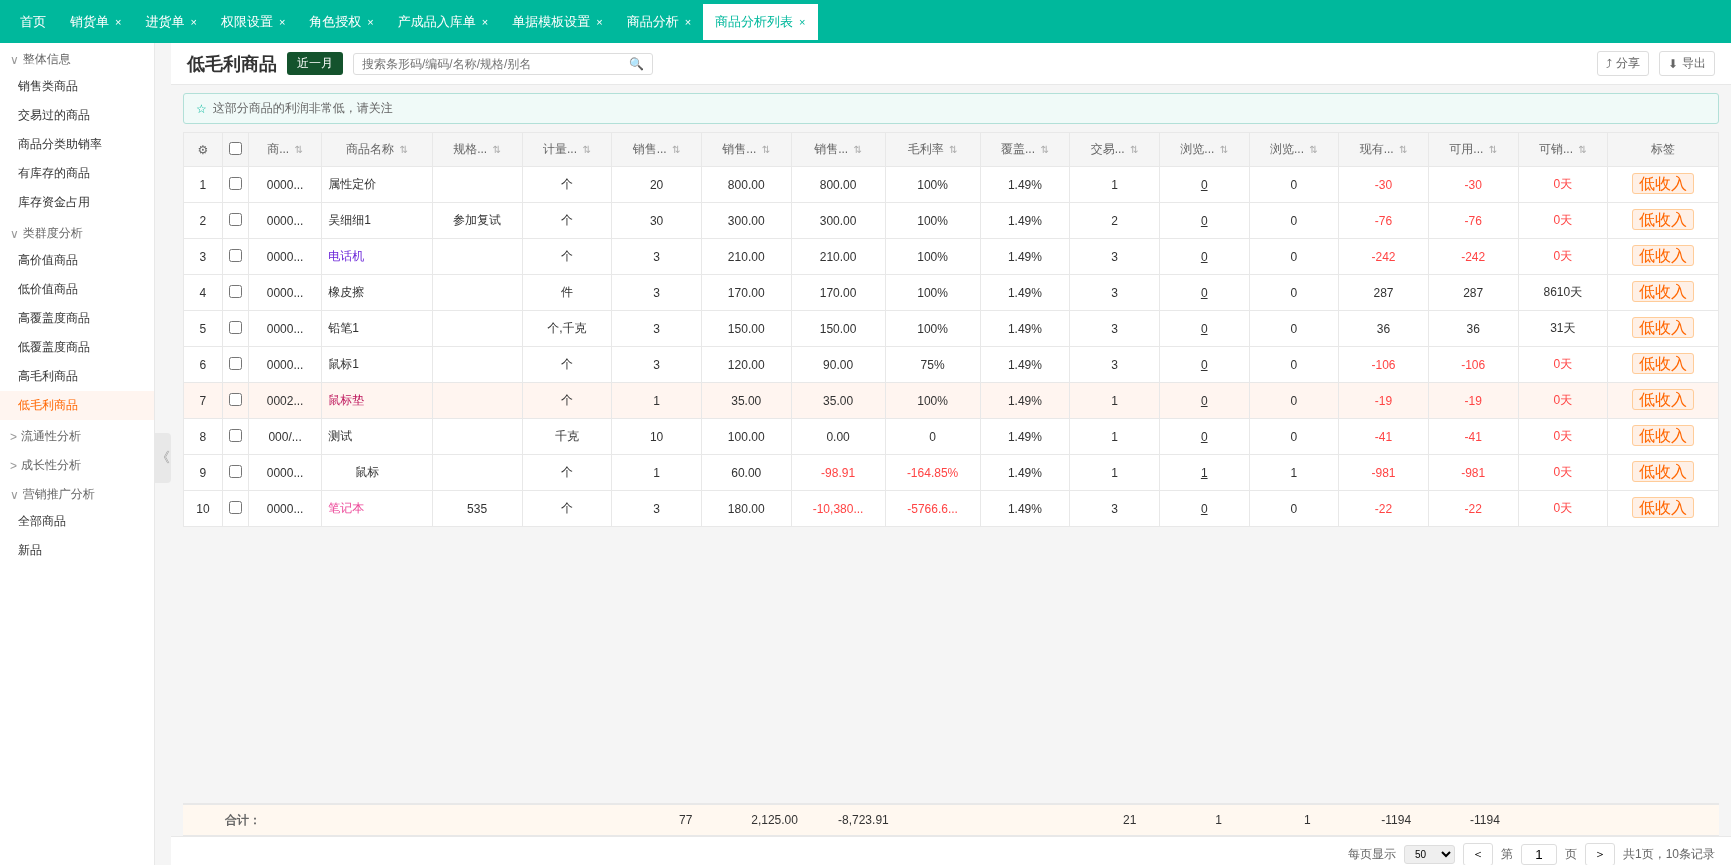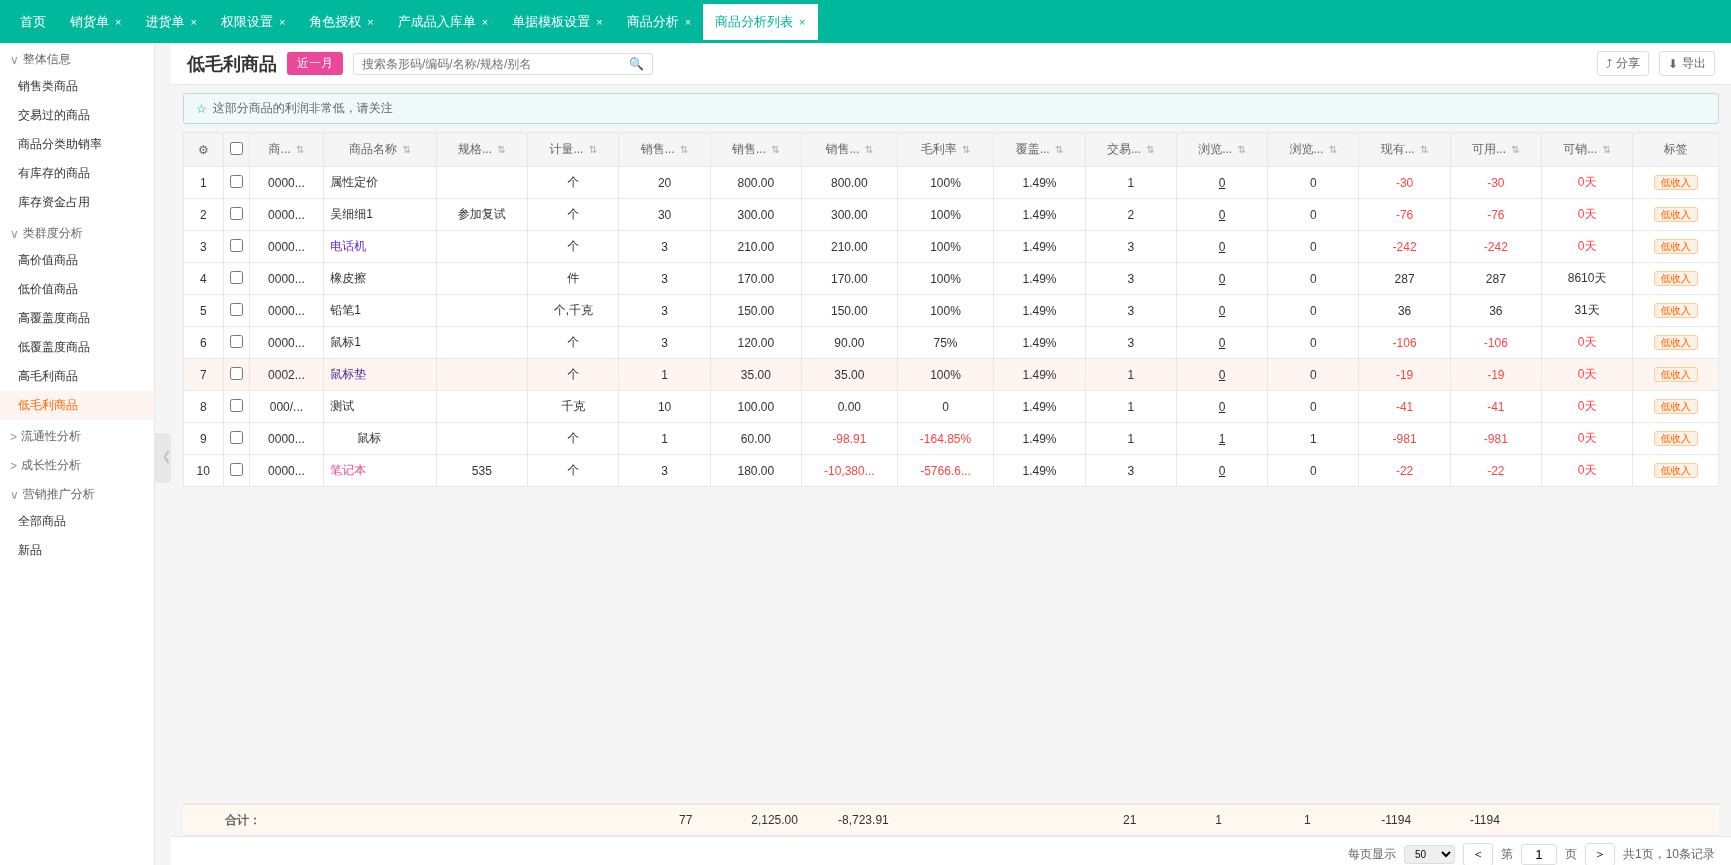"近一月" .date-filter-btn { background: #ec4899 -> #14532d }
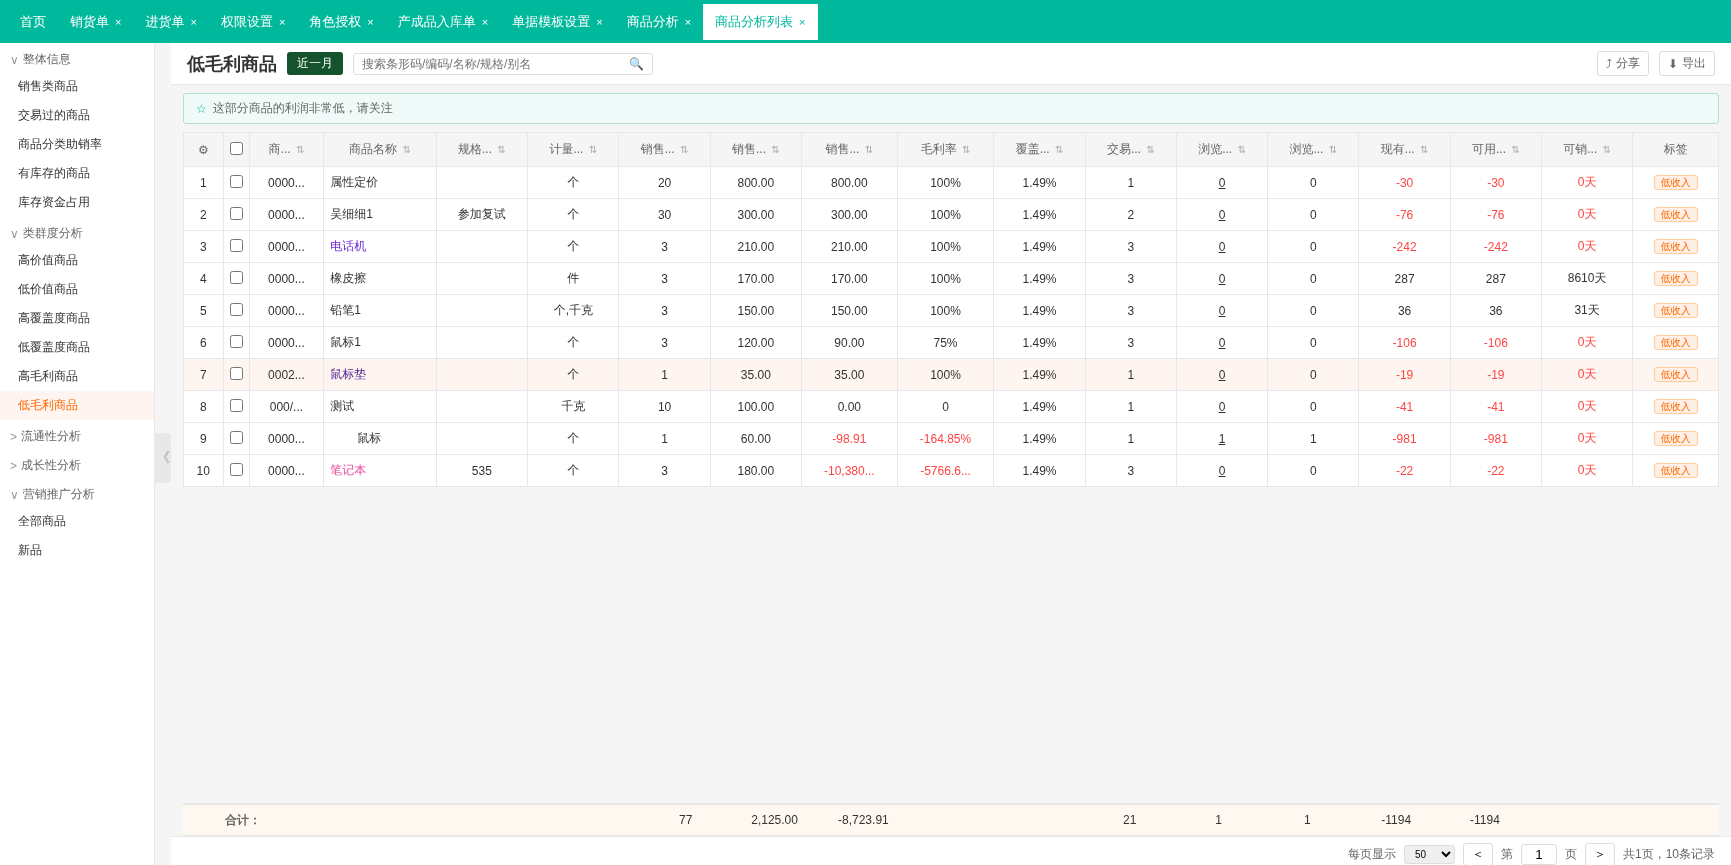"低收入" .tag-badge { font-size: 10px -> 16px }
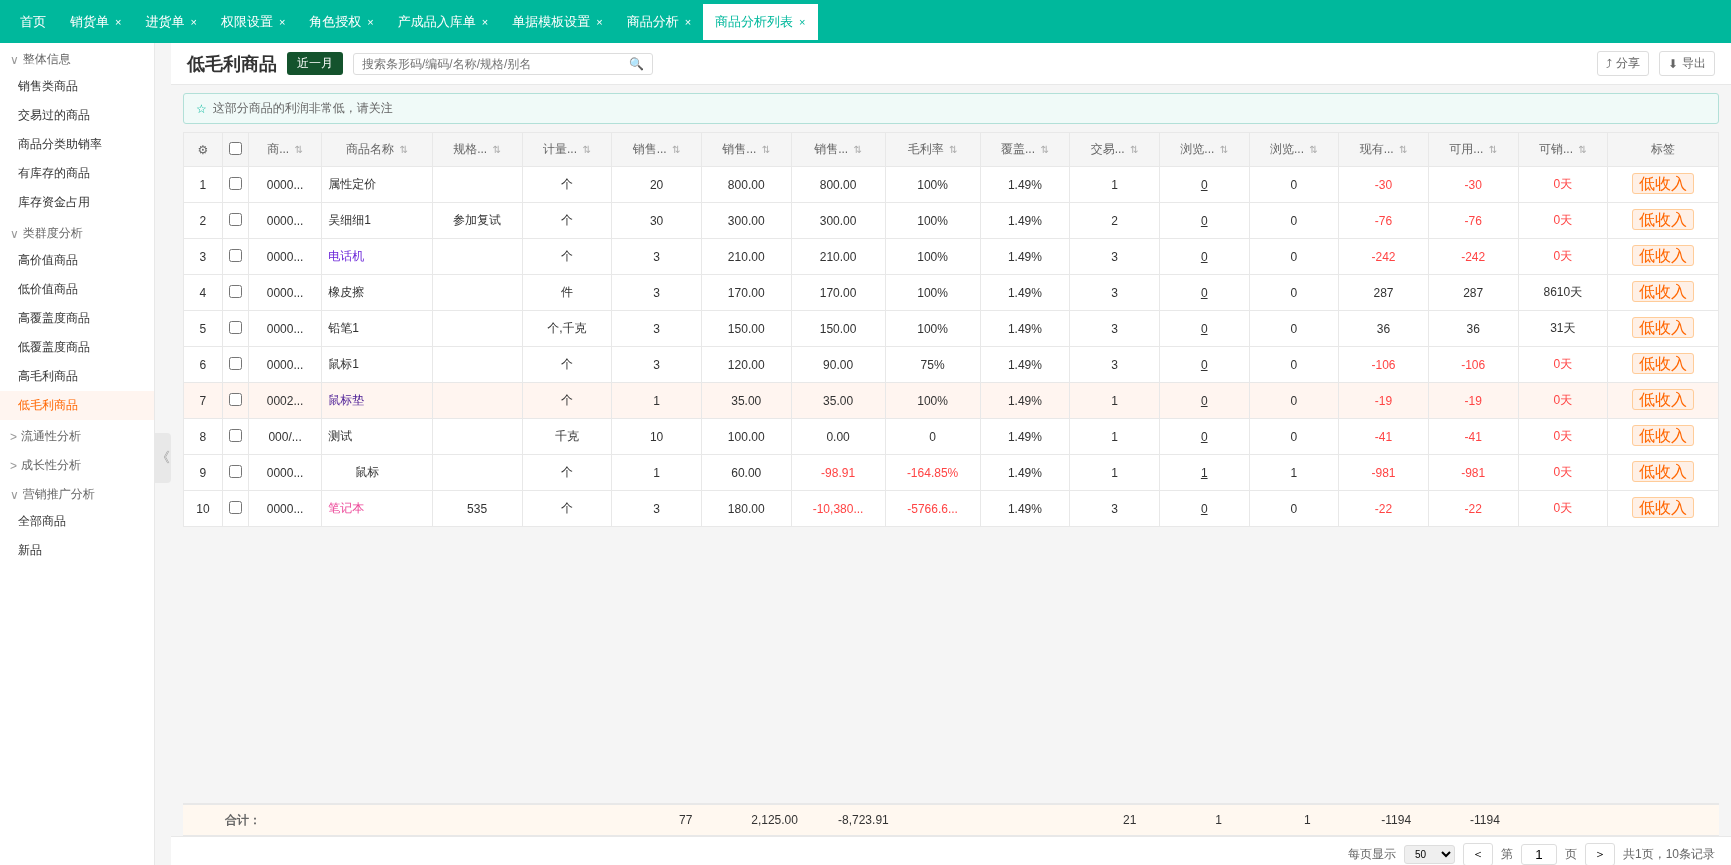"鼠标垫" td.name-col { color: #4c1d95 -> #be185d }
